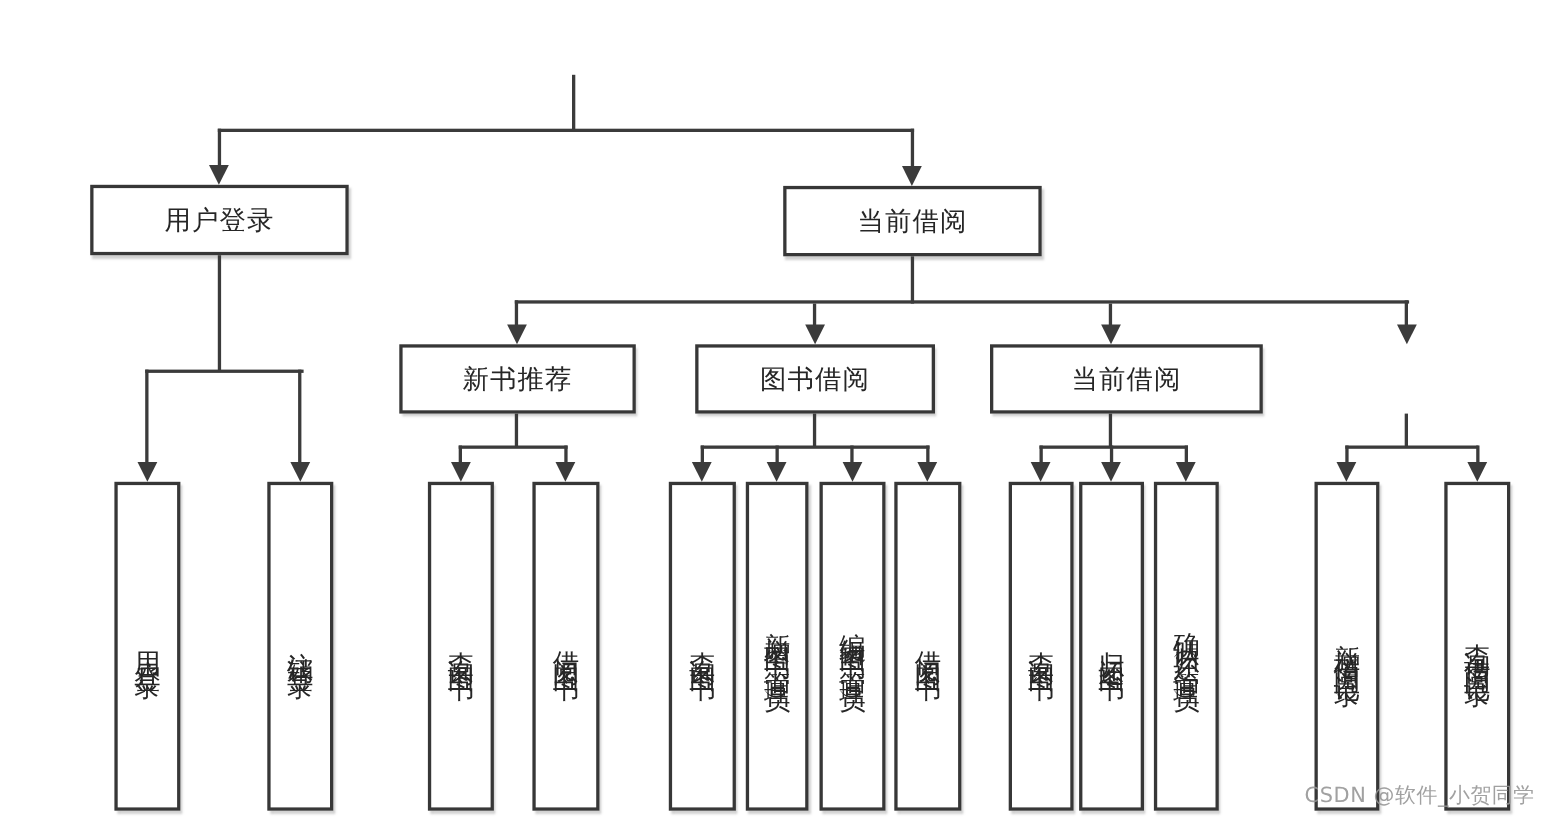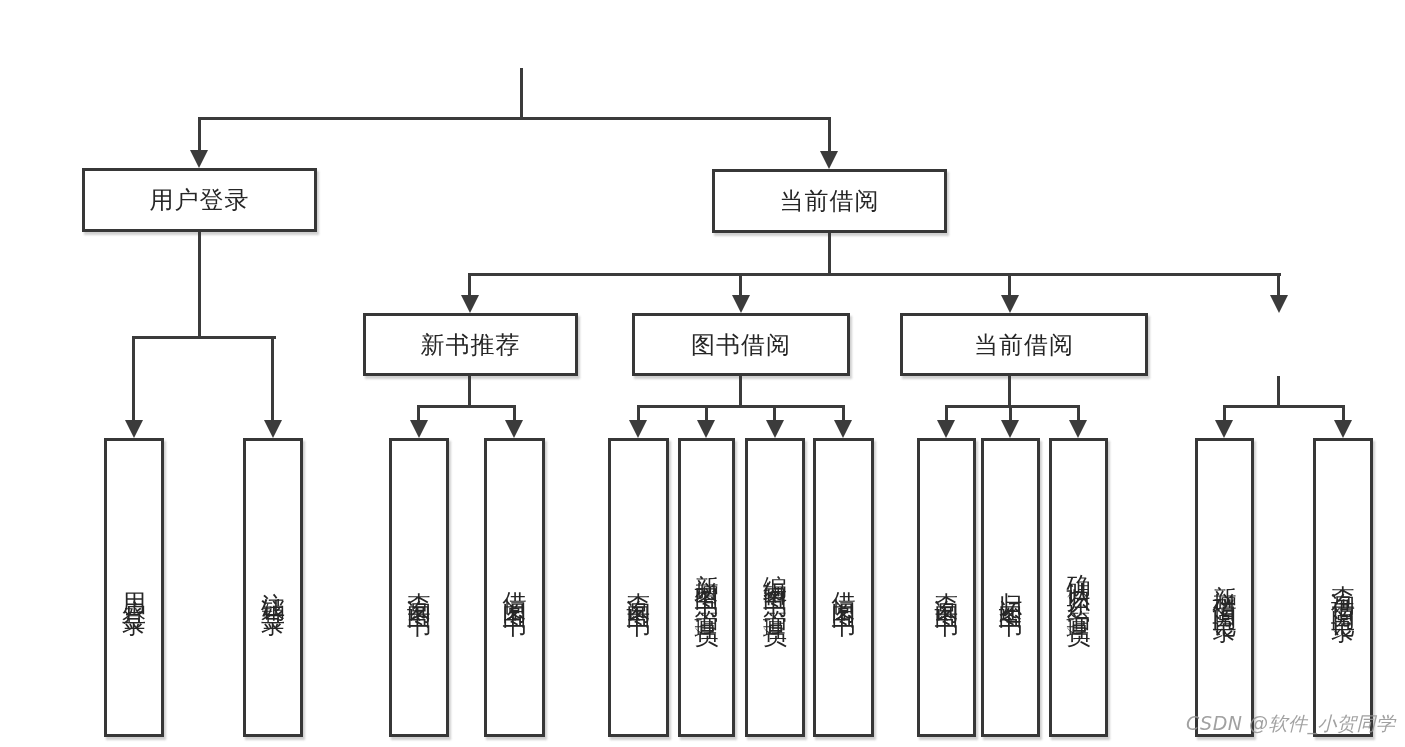"CSDN @软件_小贺同学" .watermark { font-style: italic -> none }
